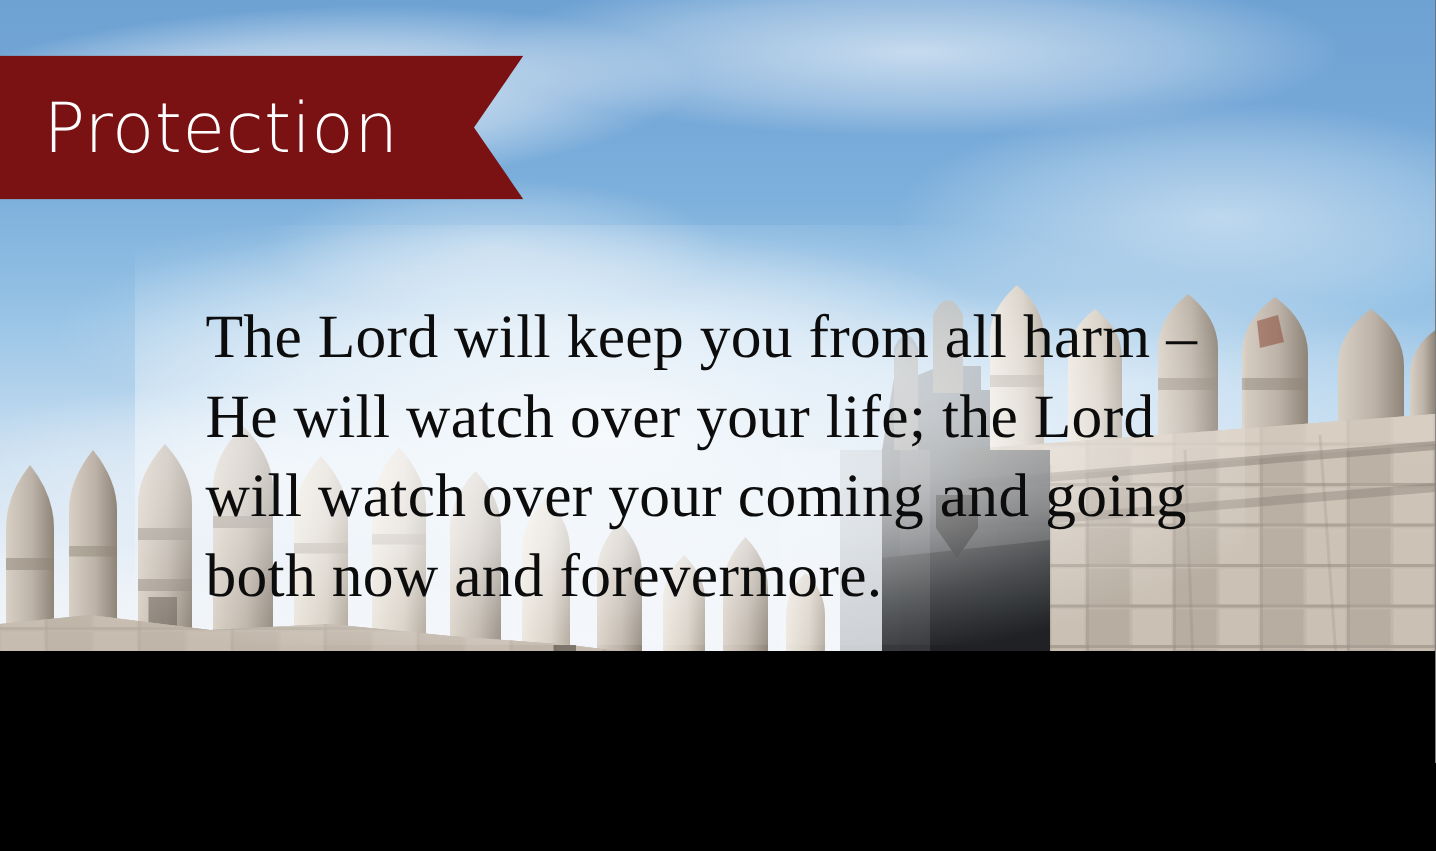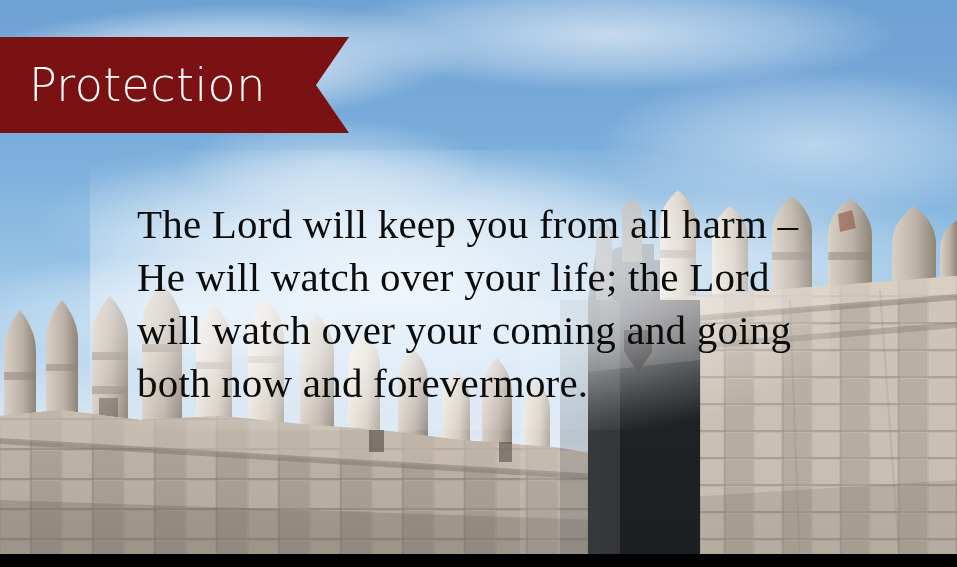"Protection" .scene { height: 554px -> 434px }
